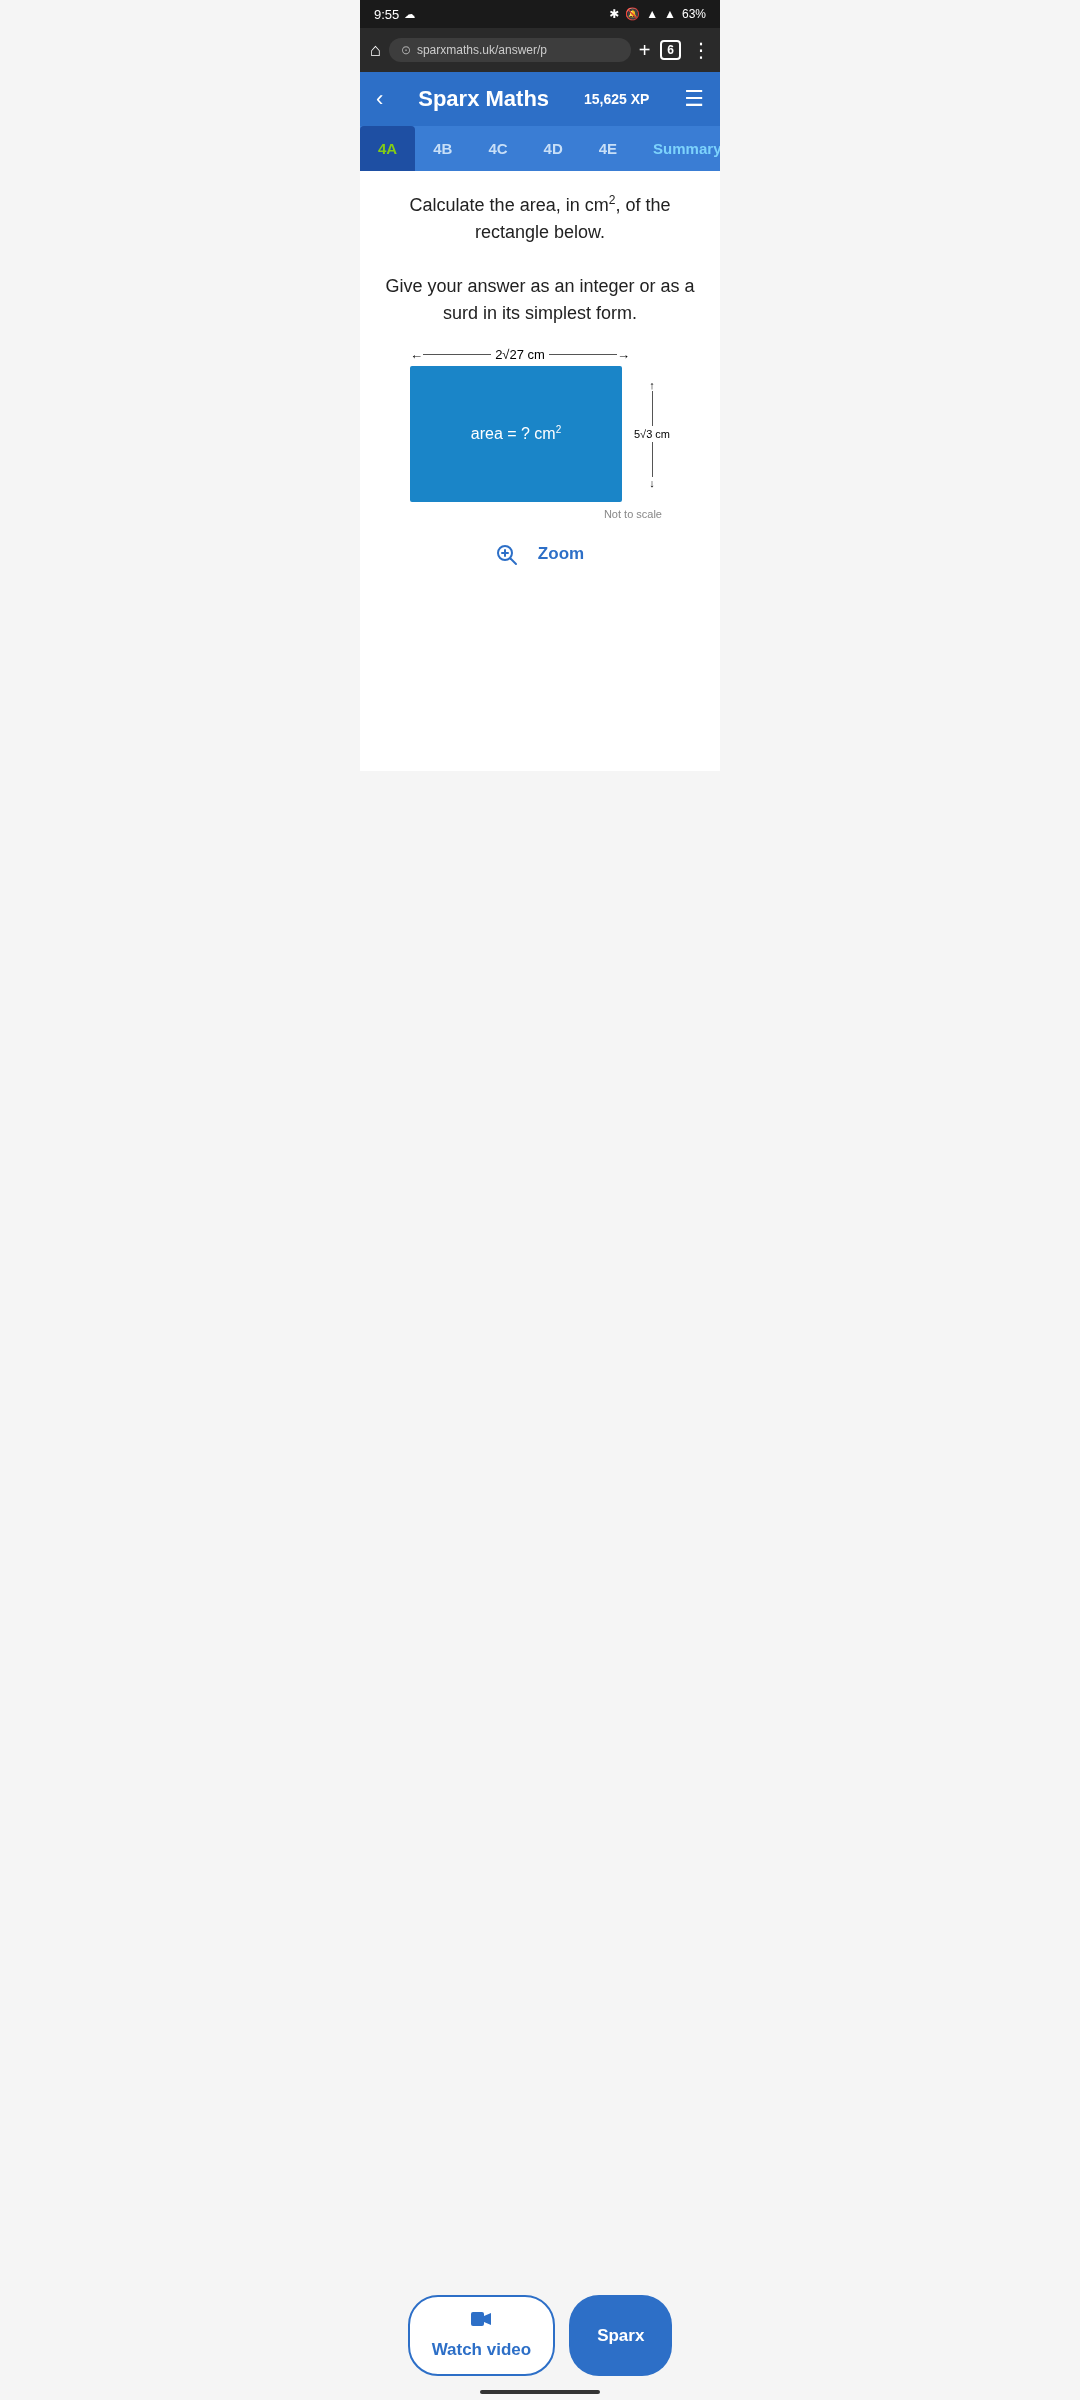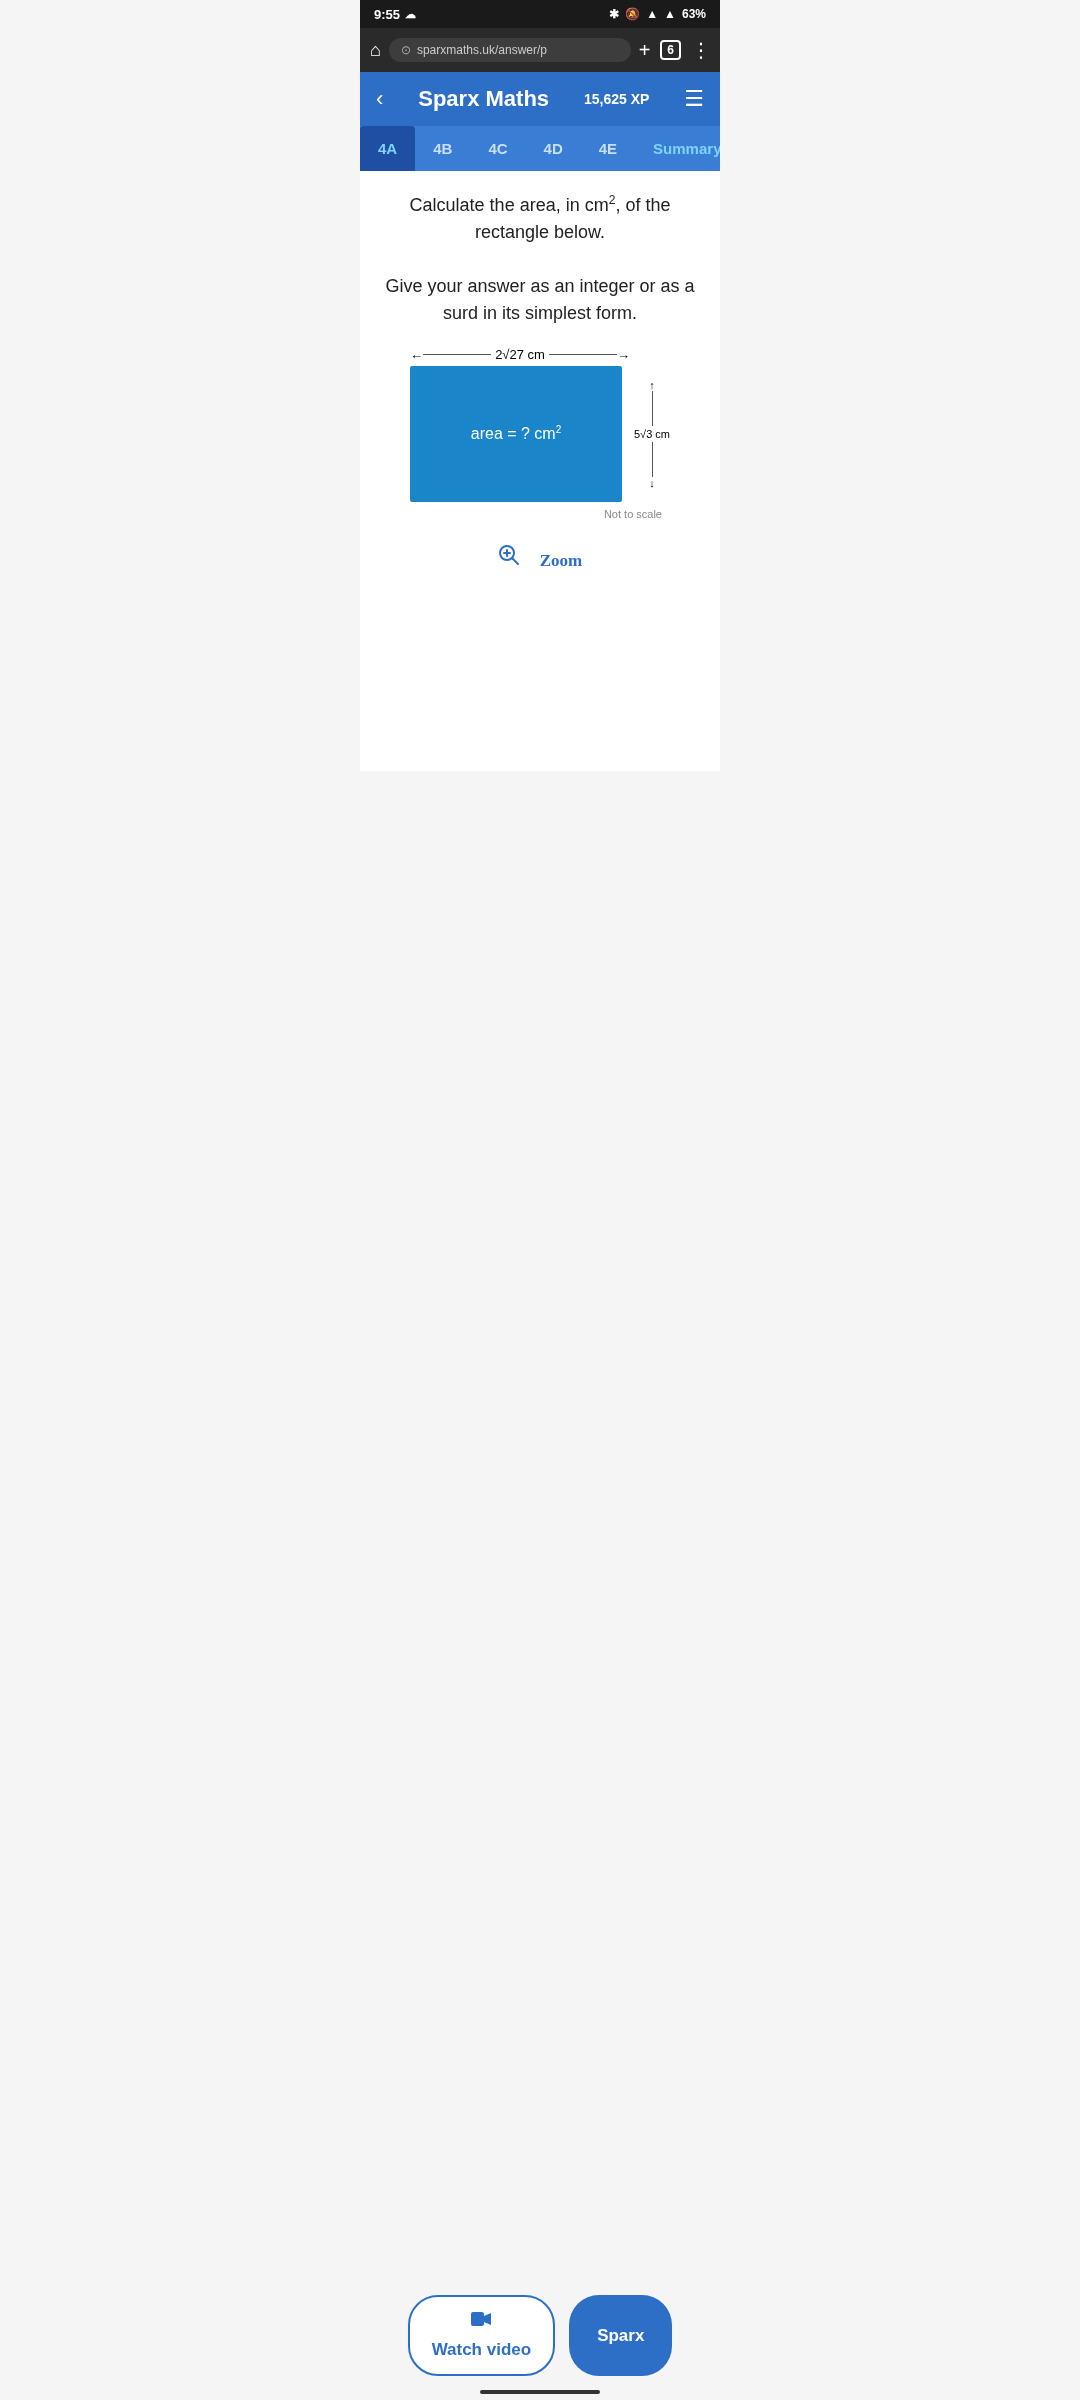"9:55" .status-bar { font-weight: 700 -> 400 }
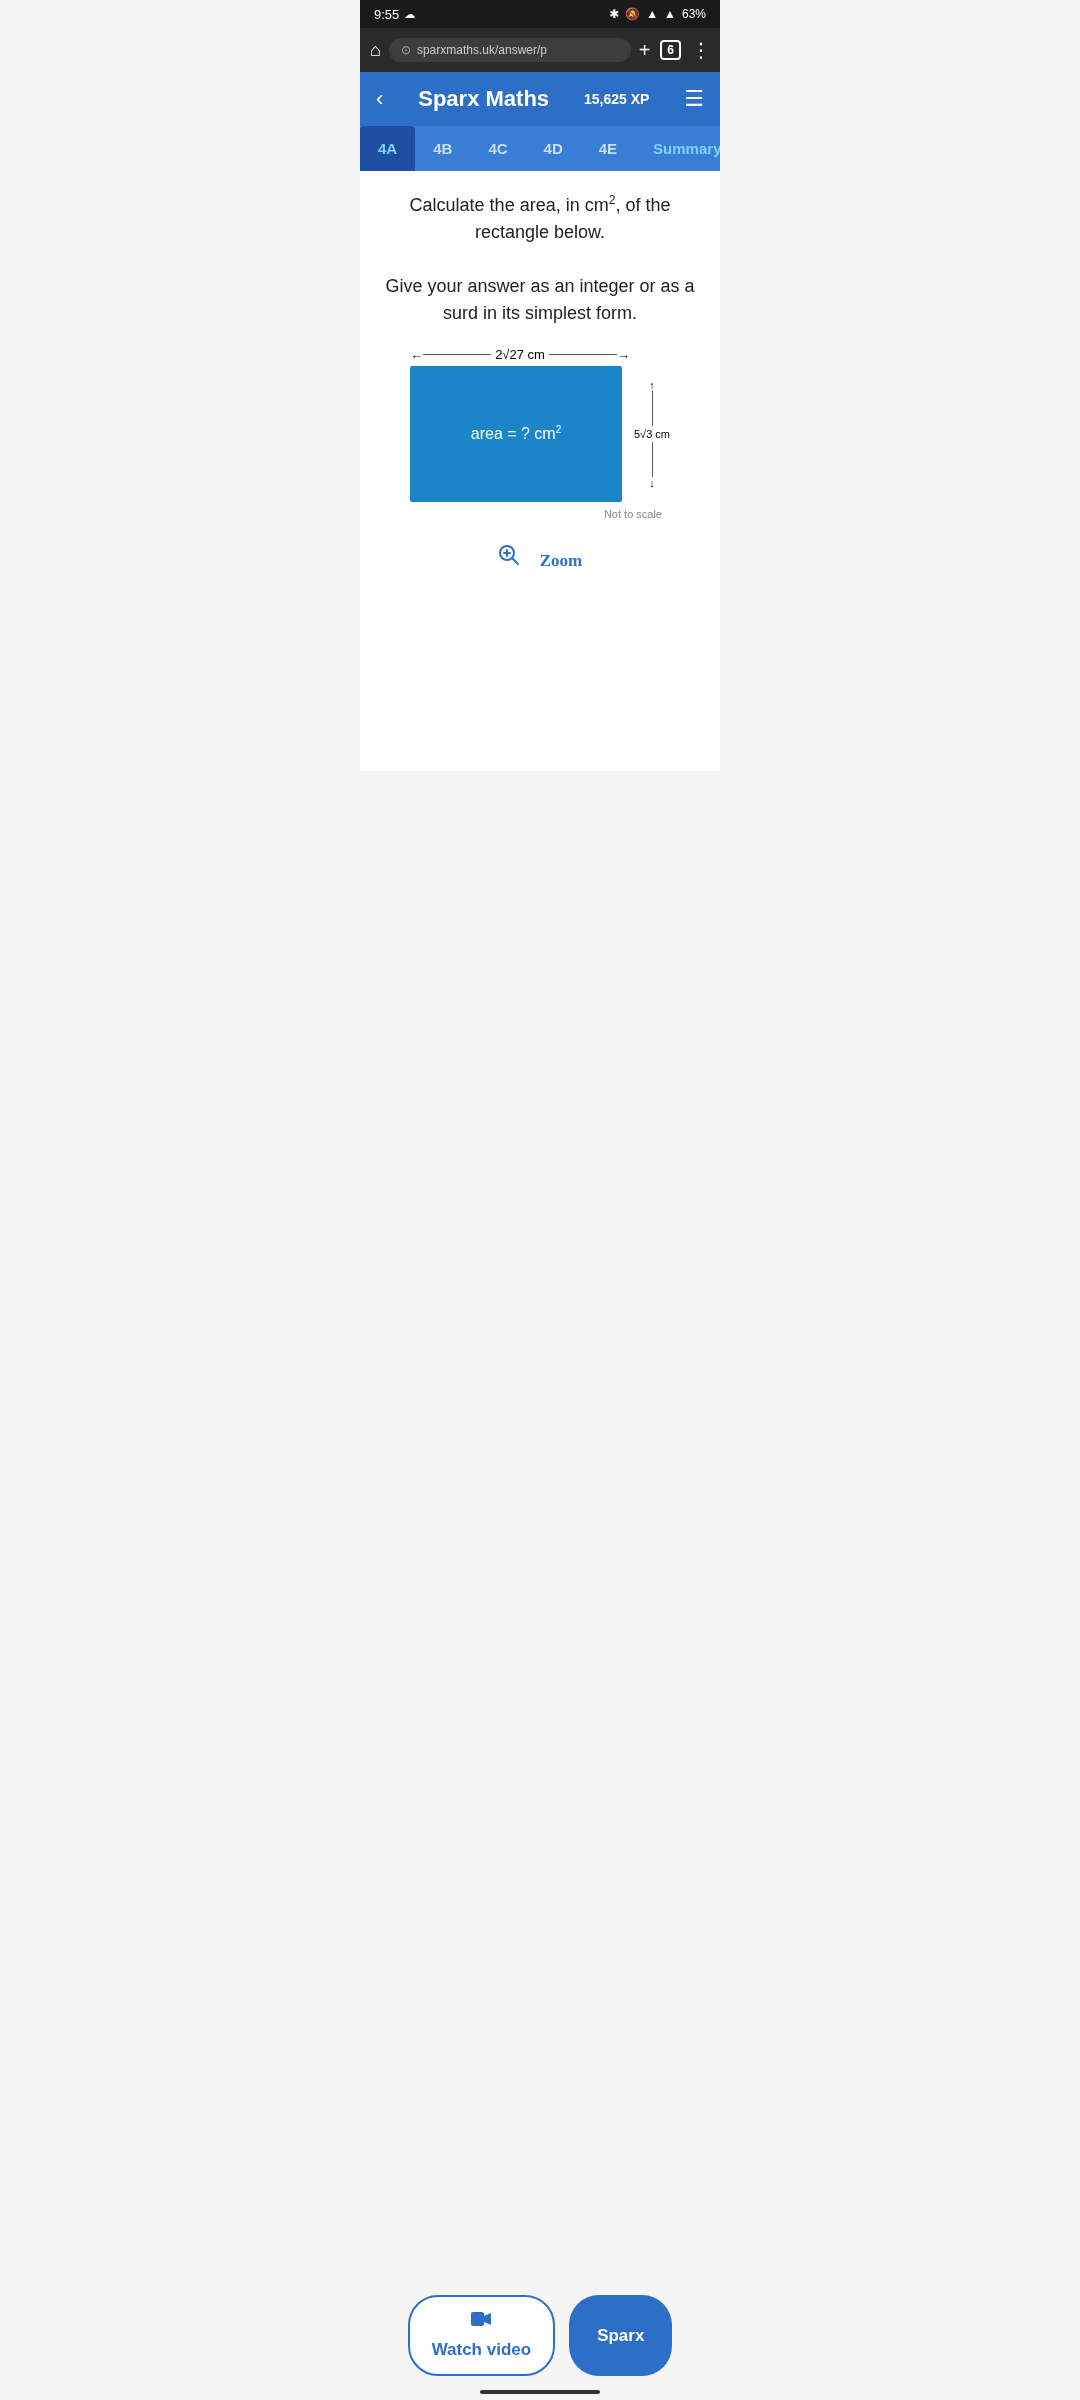"4A" .tab-item.active { color: #7dd3fc -> #84cc16 }
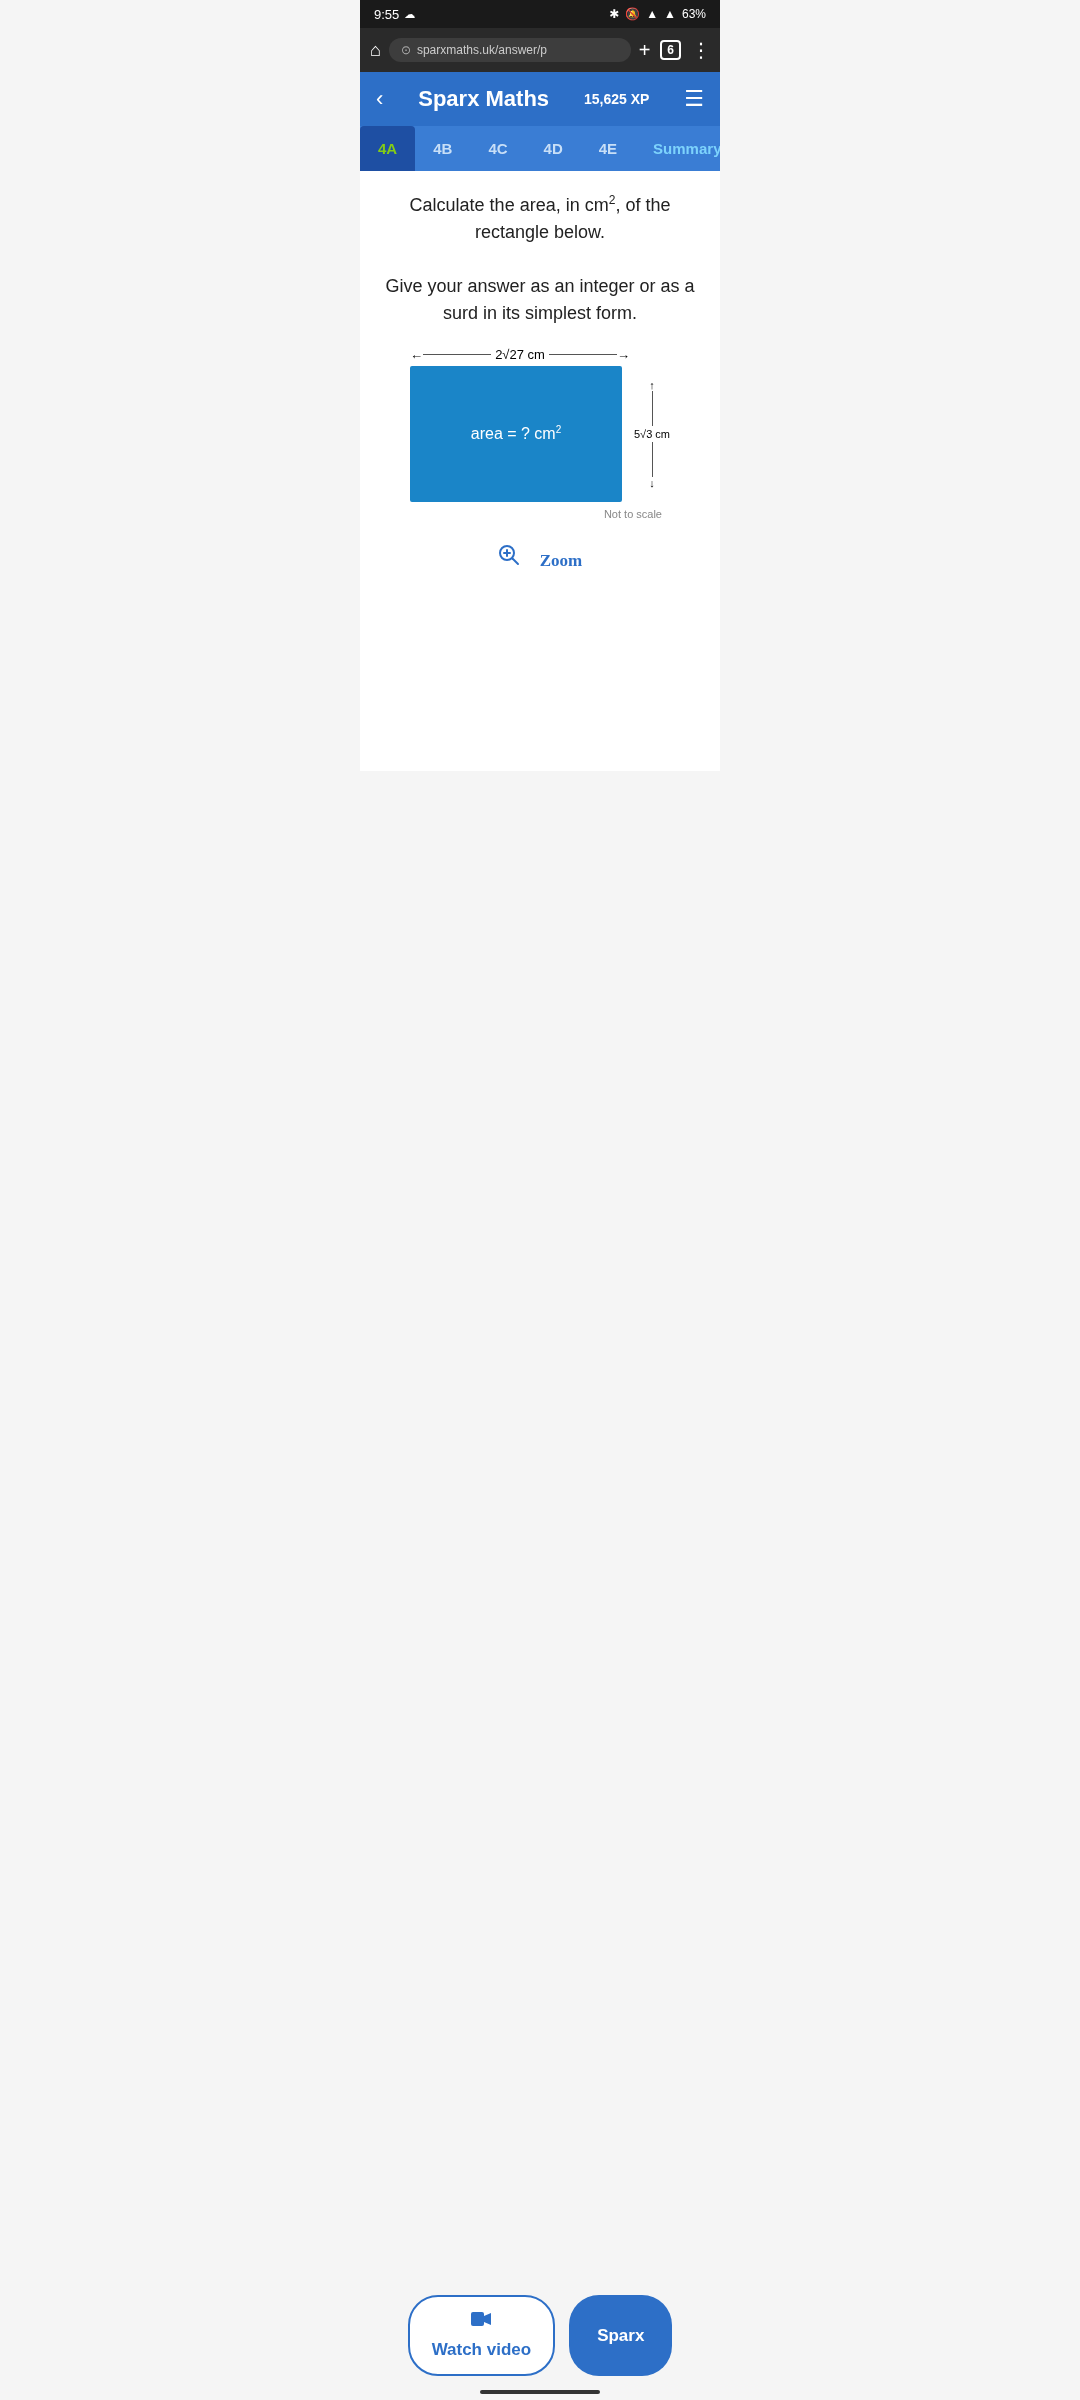"Zoom" .zoom-btn { align-items: flex-end -> flex-start; font-family: Liberation Serif, serif -> none }
